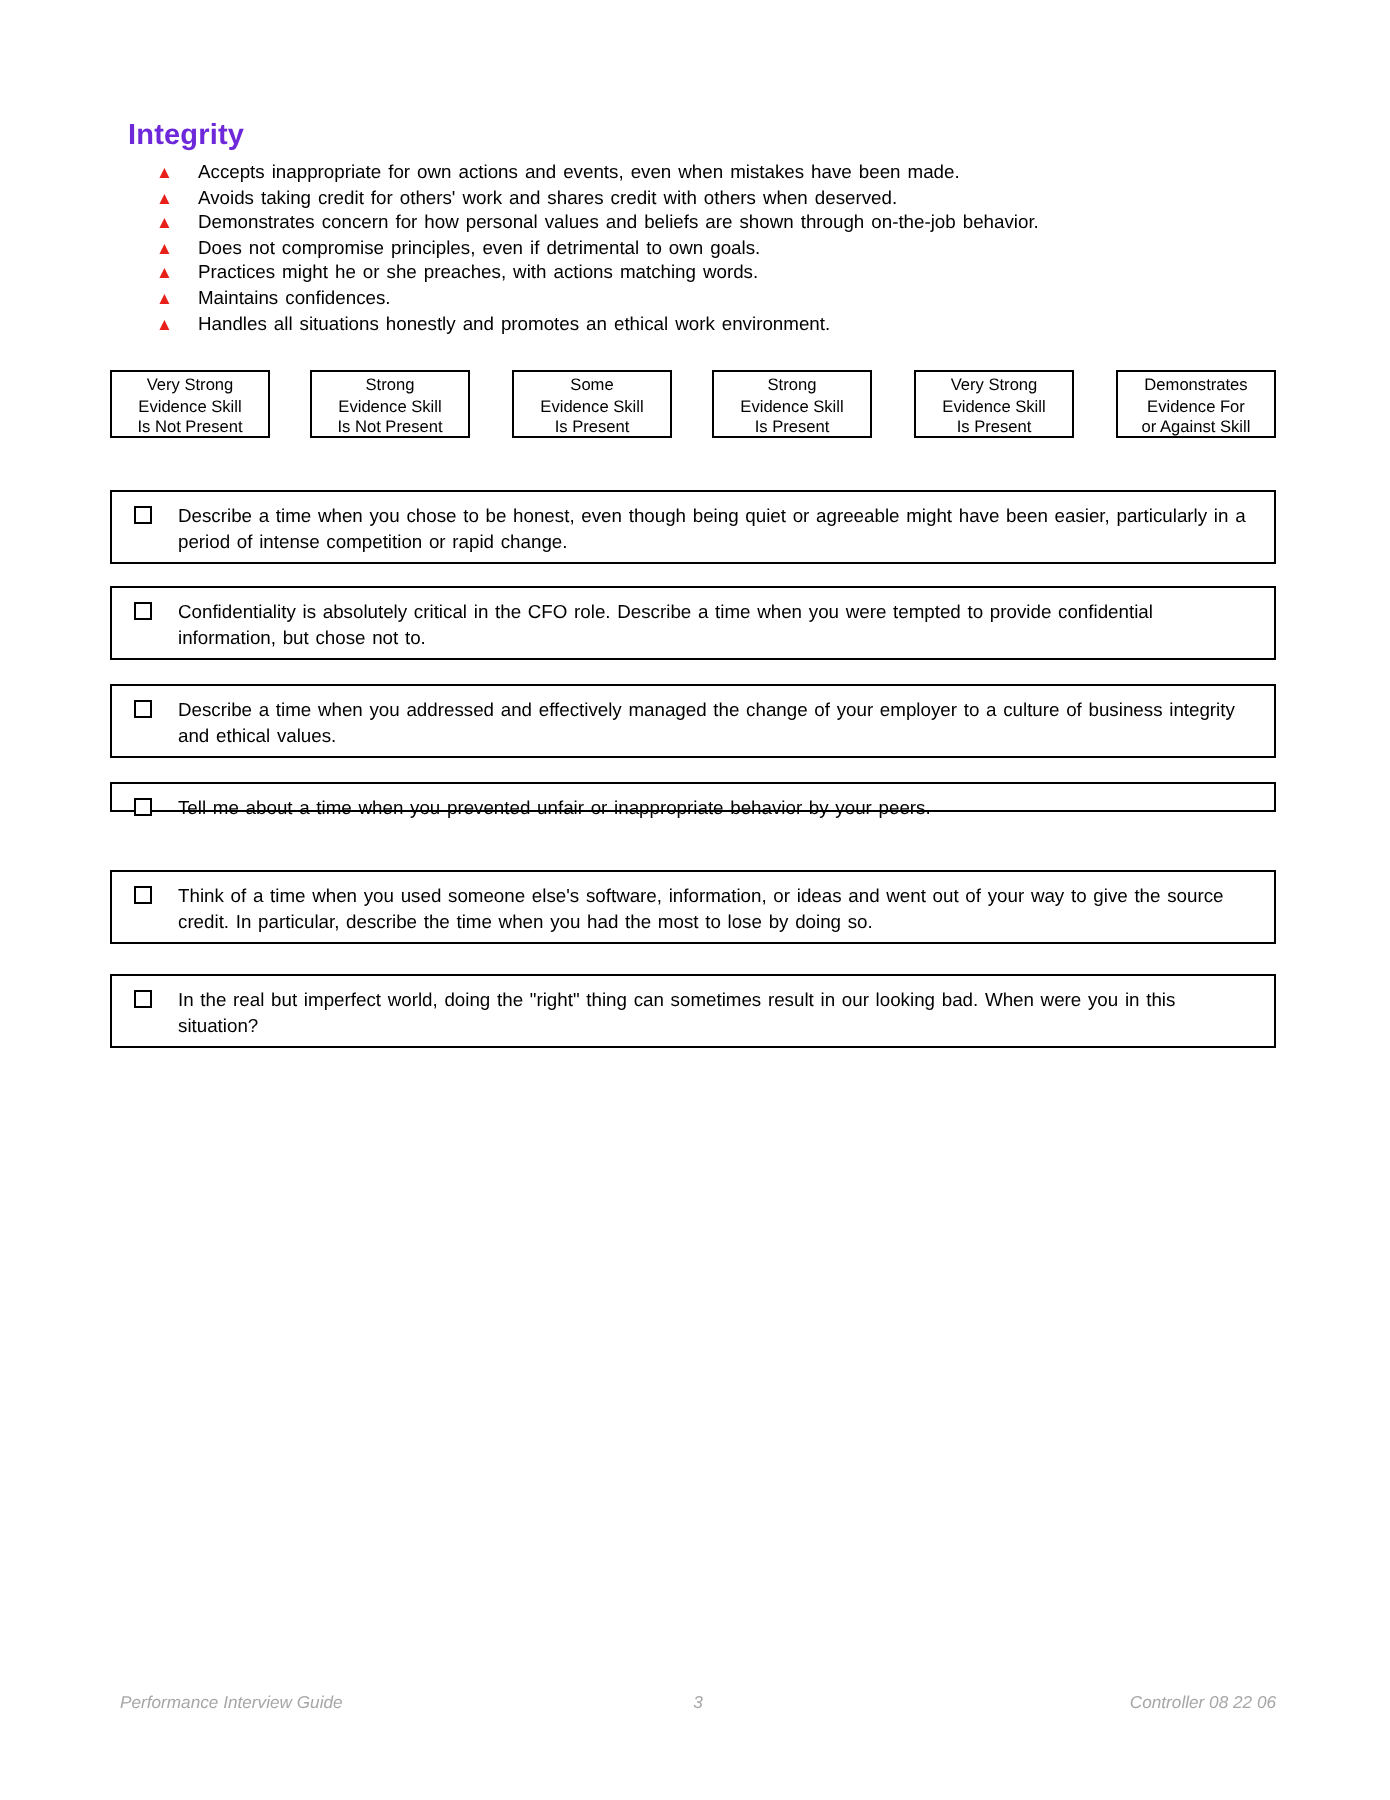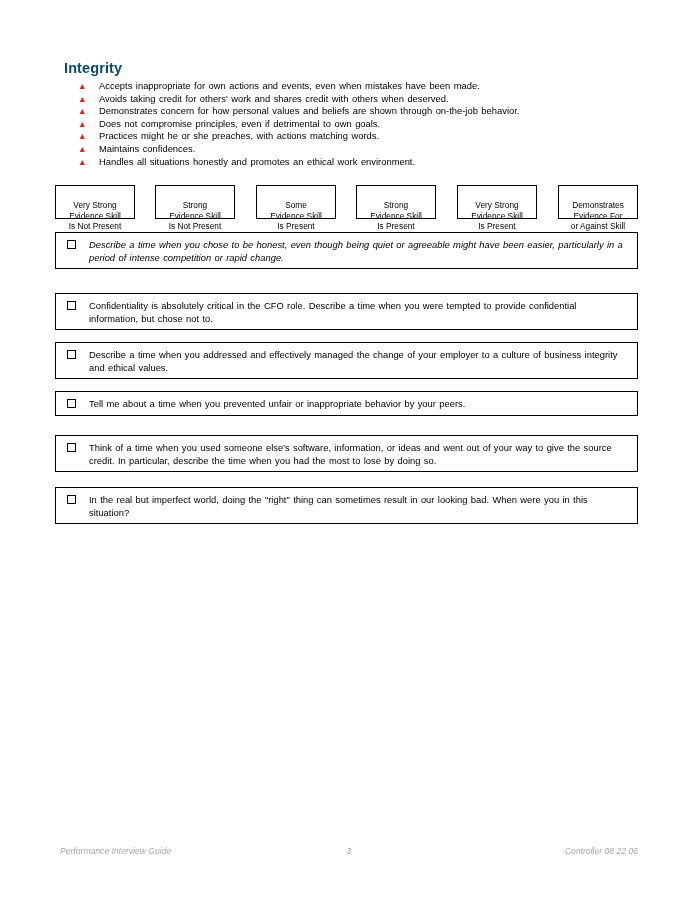"Integrity" .section-title { color: #0c4a6e -> #6d28d9 }
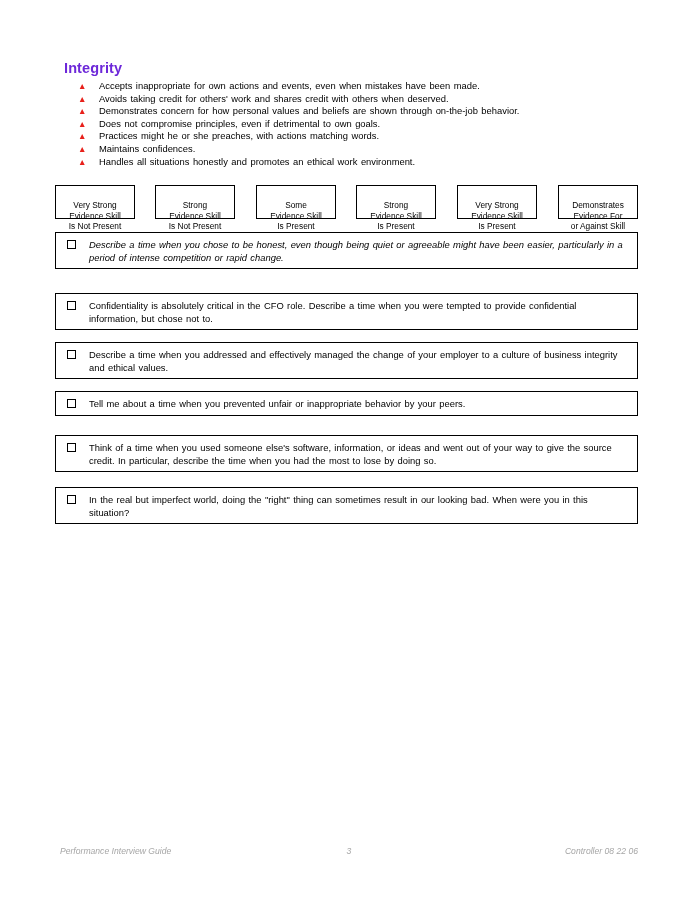"Very Strong" .scale-box { padding-top: 14px -> 1px }
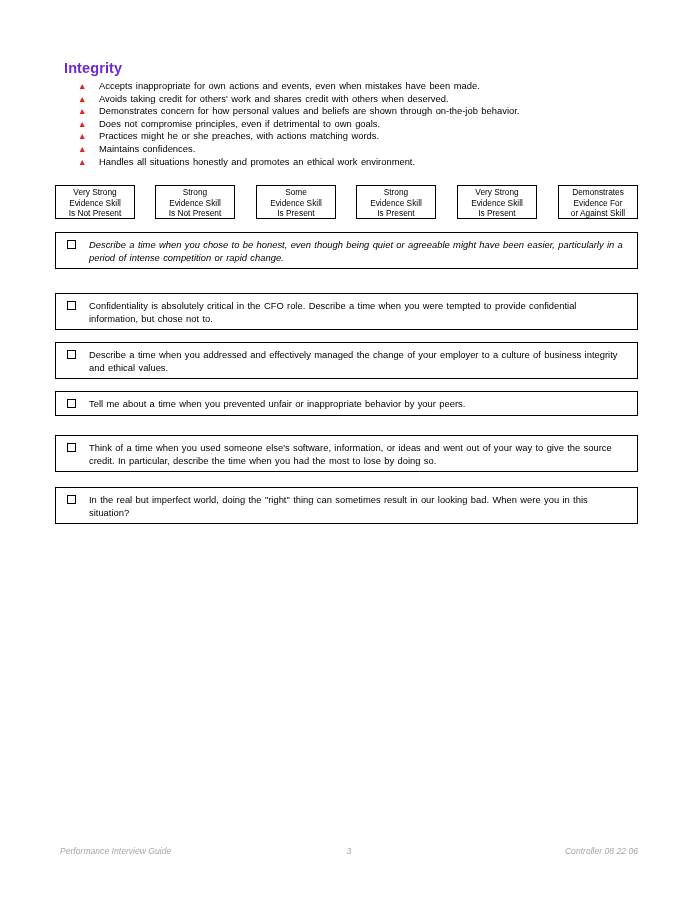"Describe a time when you chose" div.qbox { font-style: italic -> none; top: 232px -> 245px }
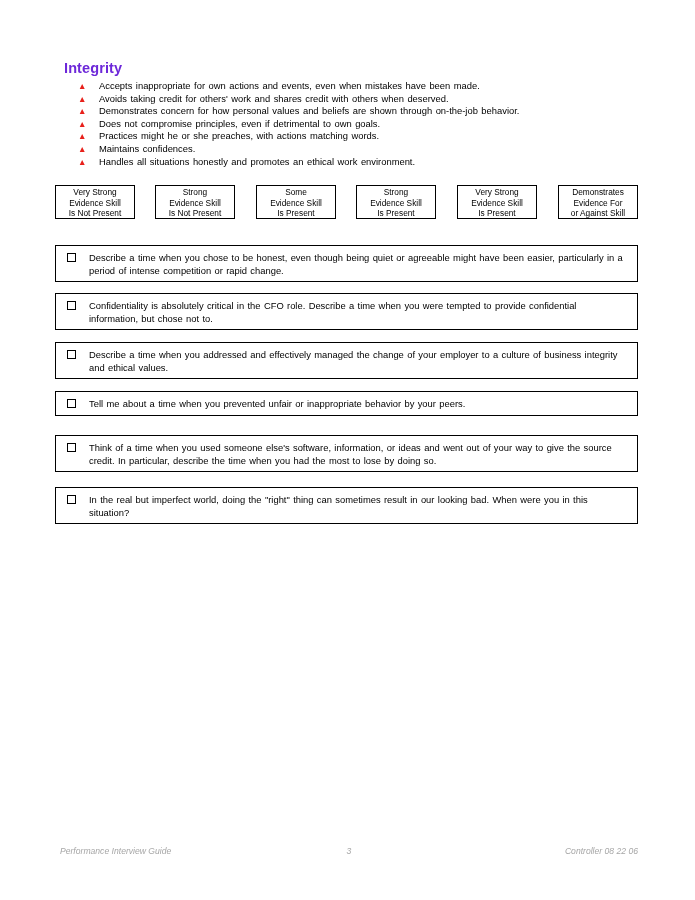"Tell me about a time" div.qbox { height: 25px -> 15px }
